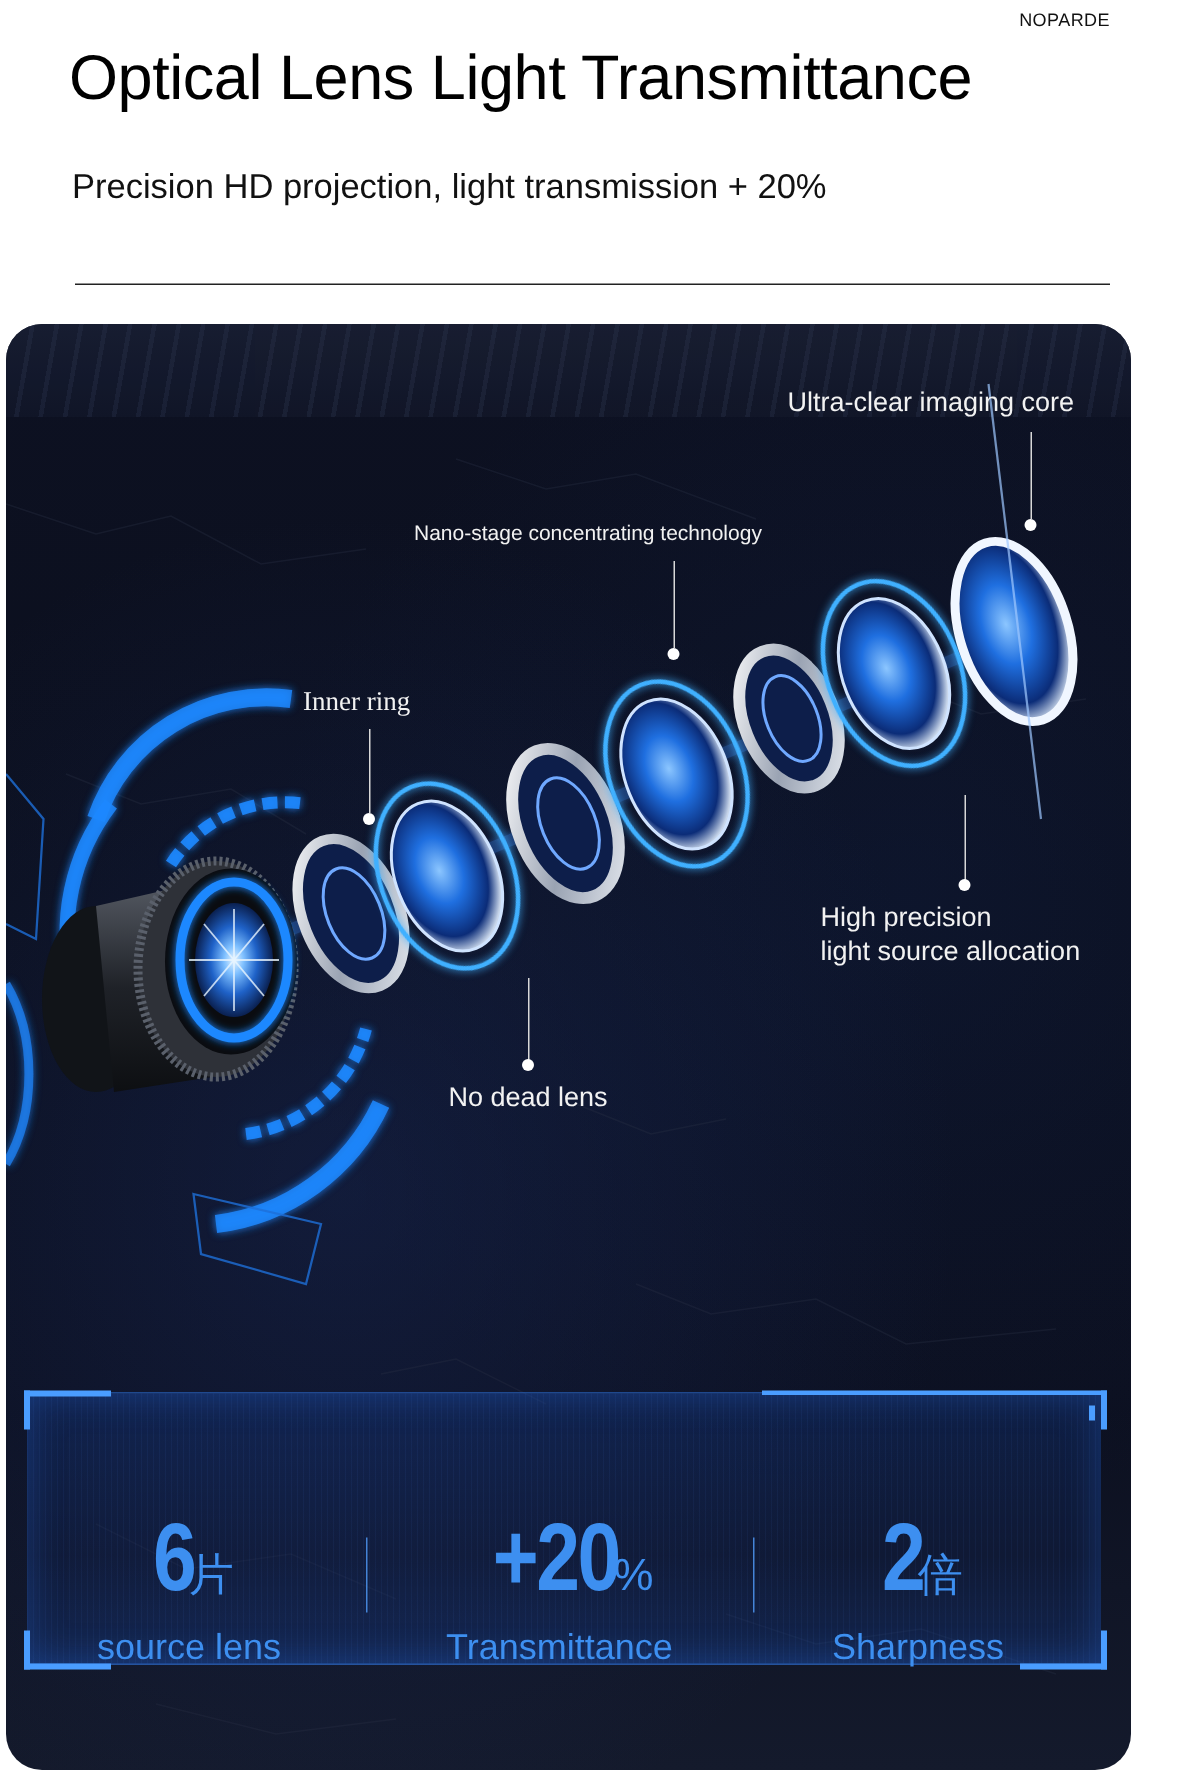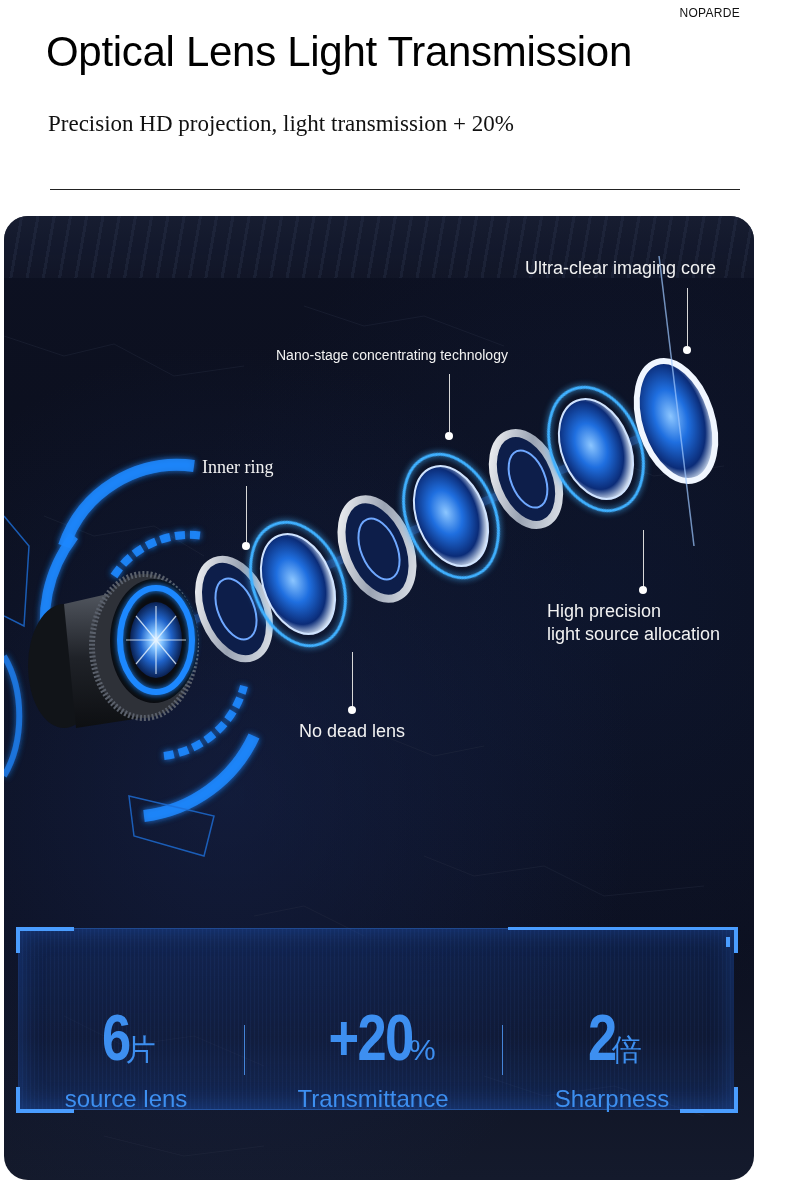"Optical Lens Light Transmission" h1.title { text: Transmission -> Transmittance }
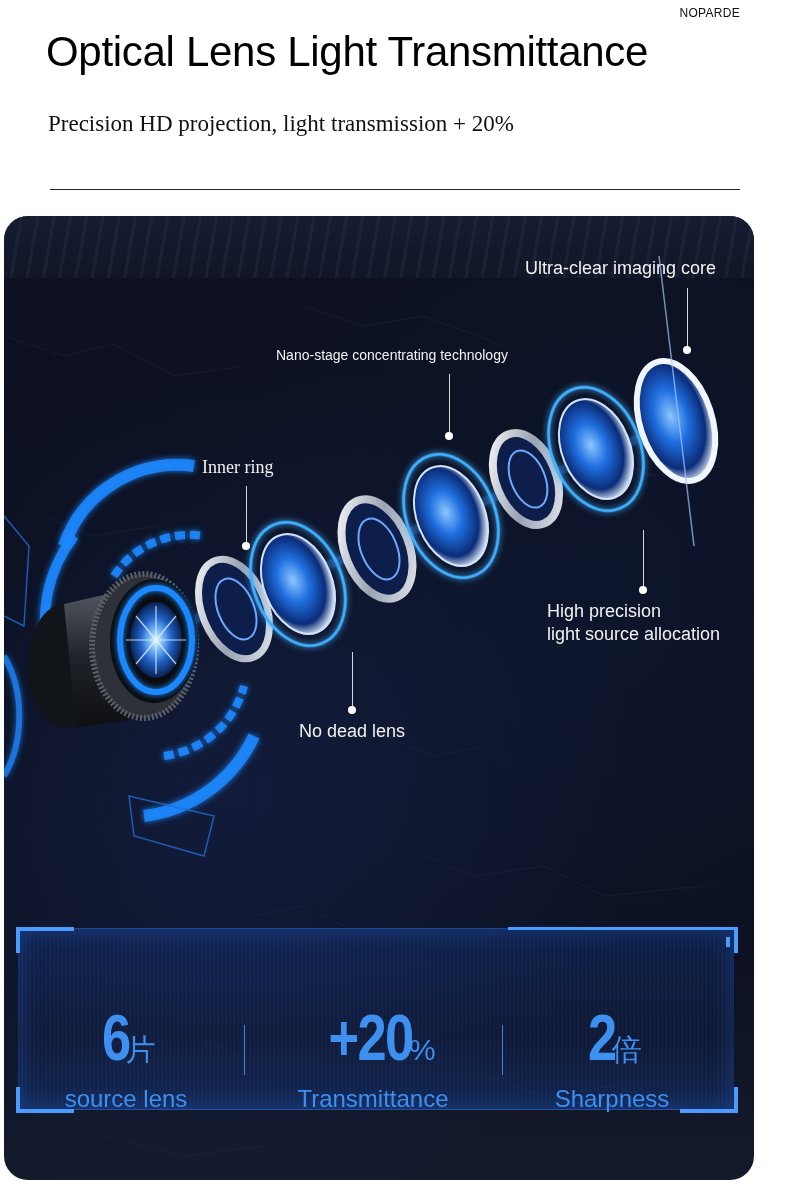"Precision HD projection, light" .subtitle { font-family: Liberation Serif, serif -> none }
